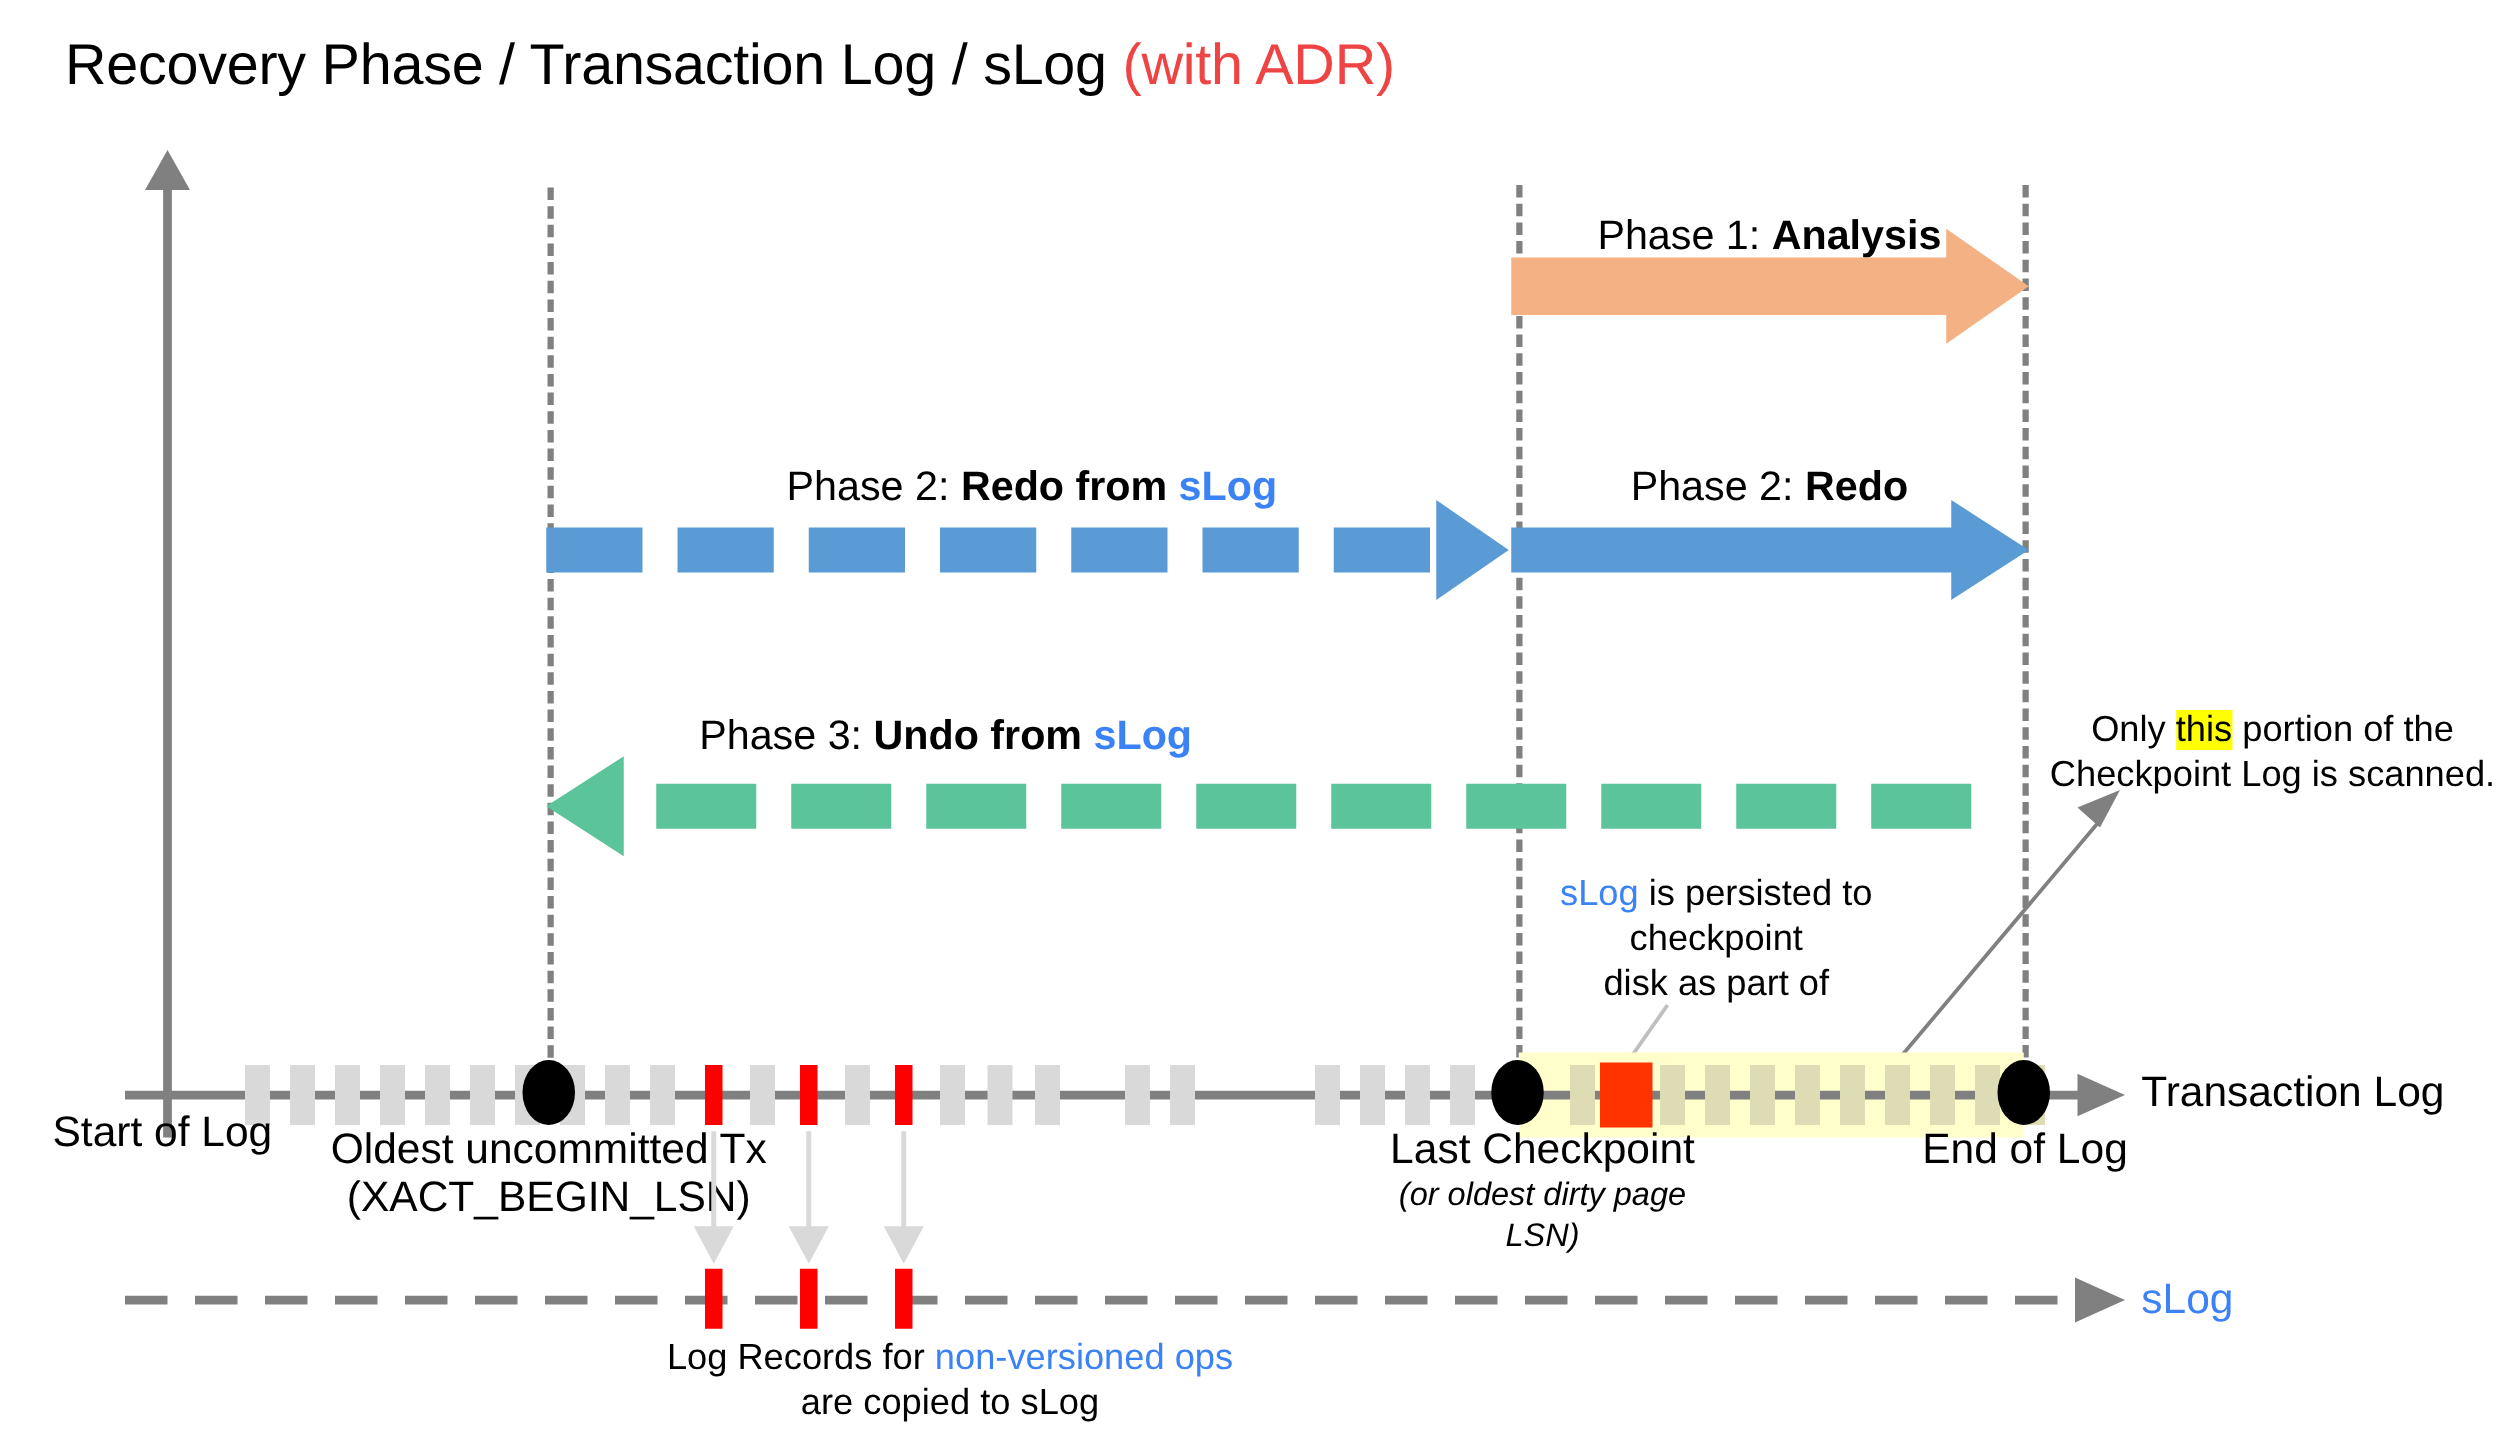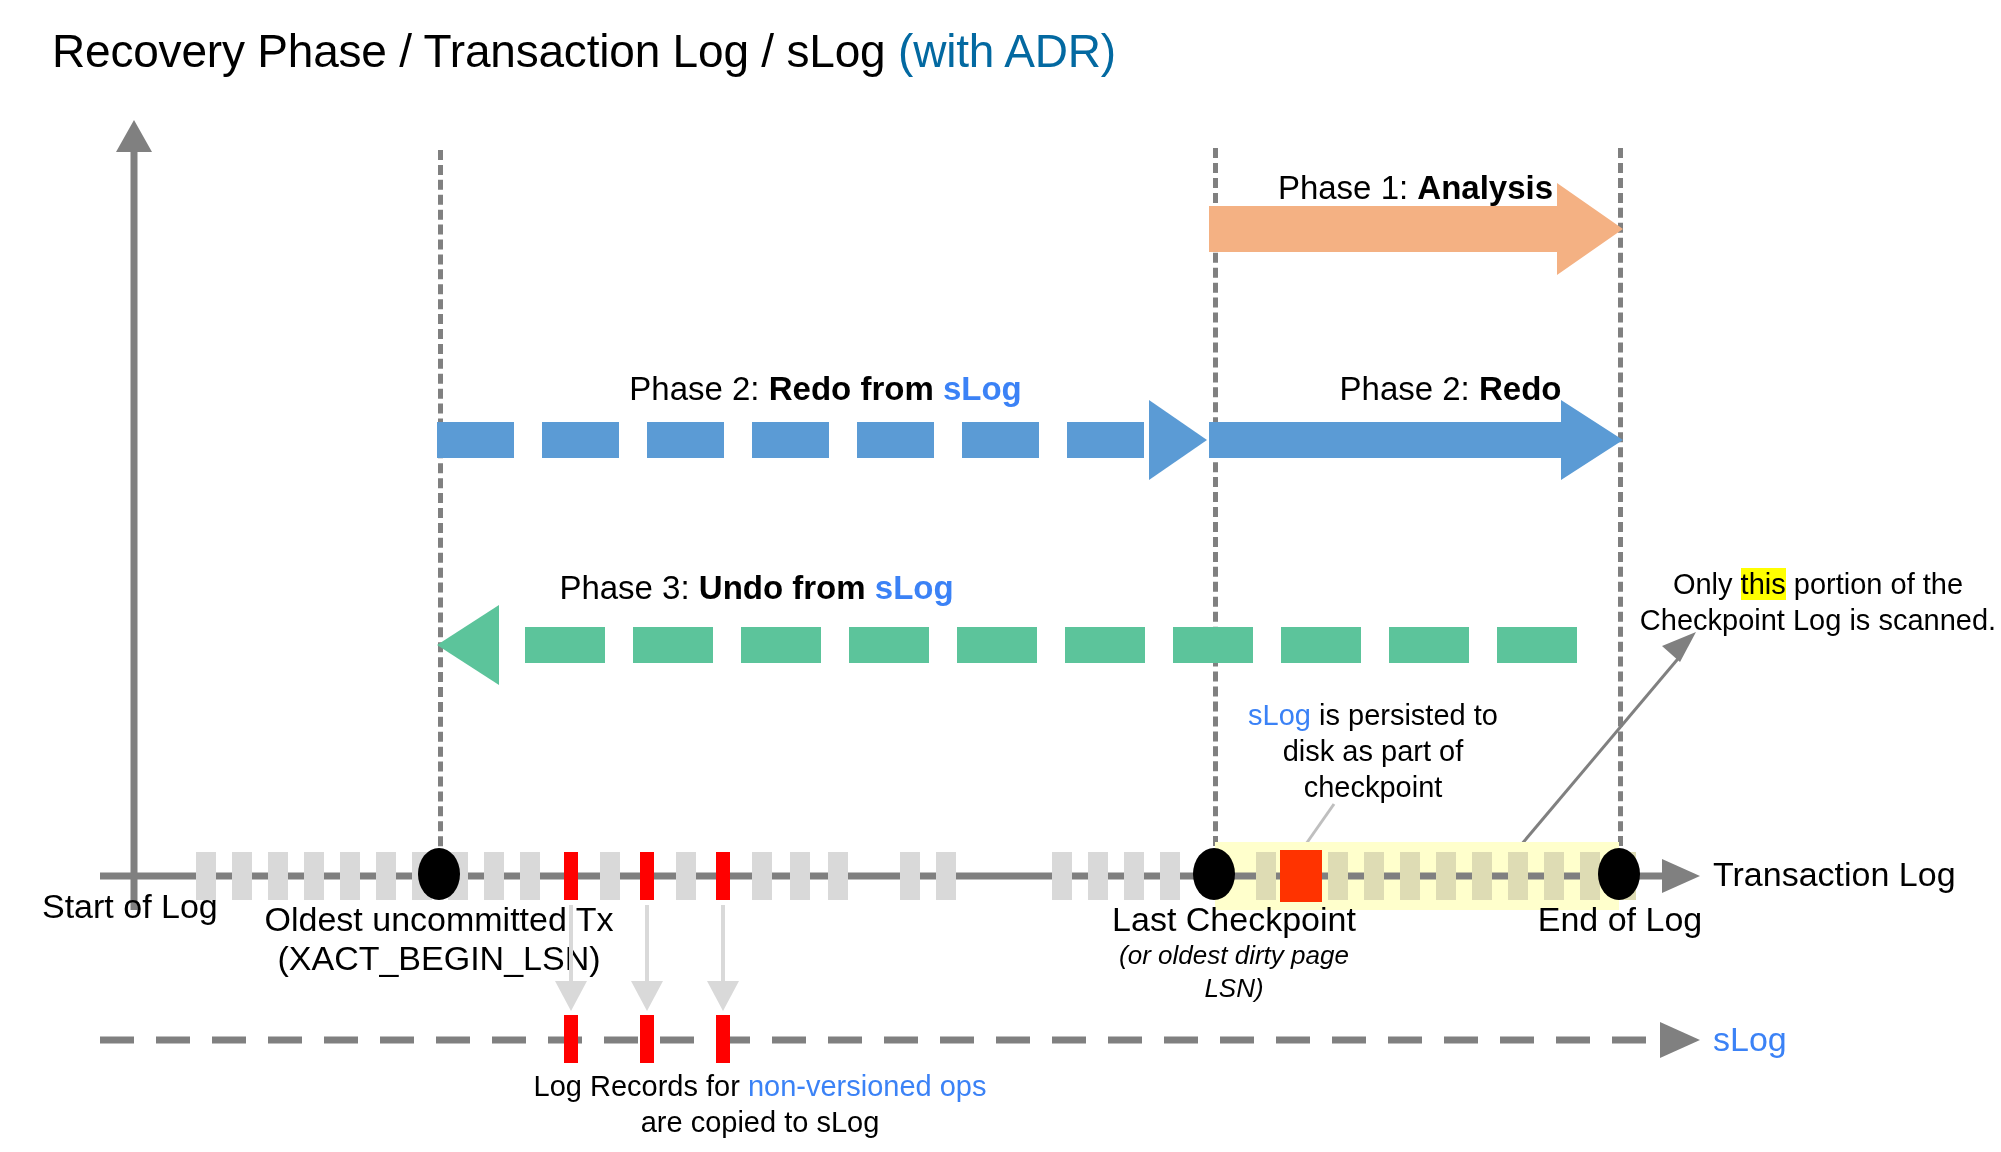"(with ADR)" #title .adr { color: #0369a1 -> #ef4444 }
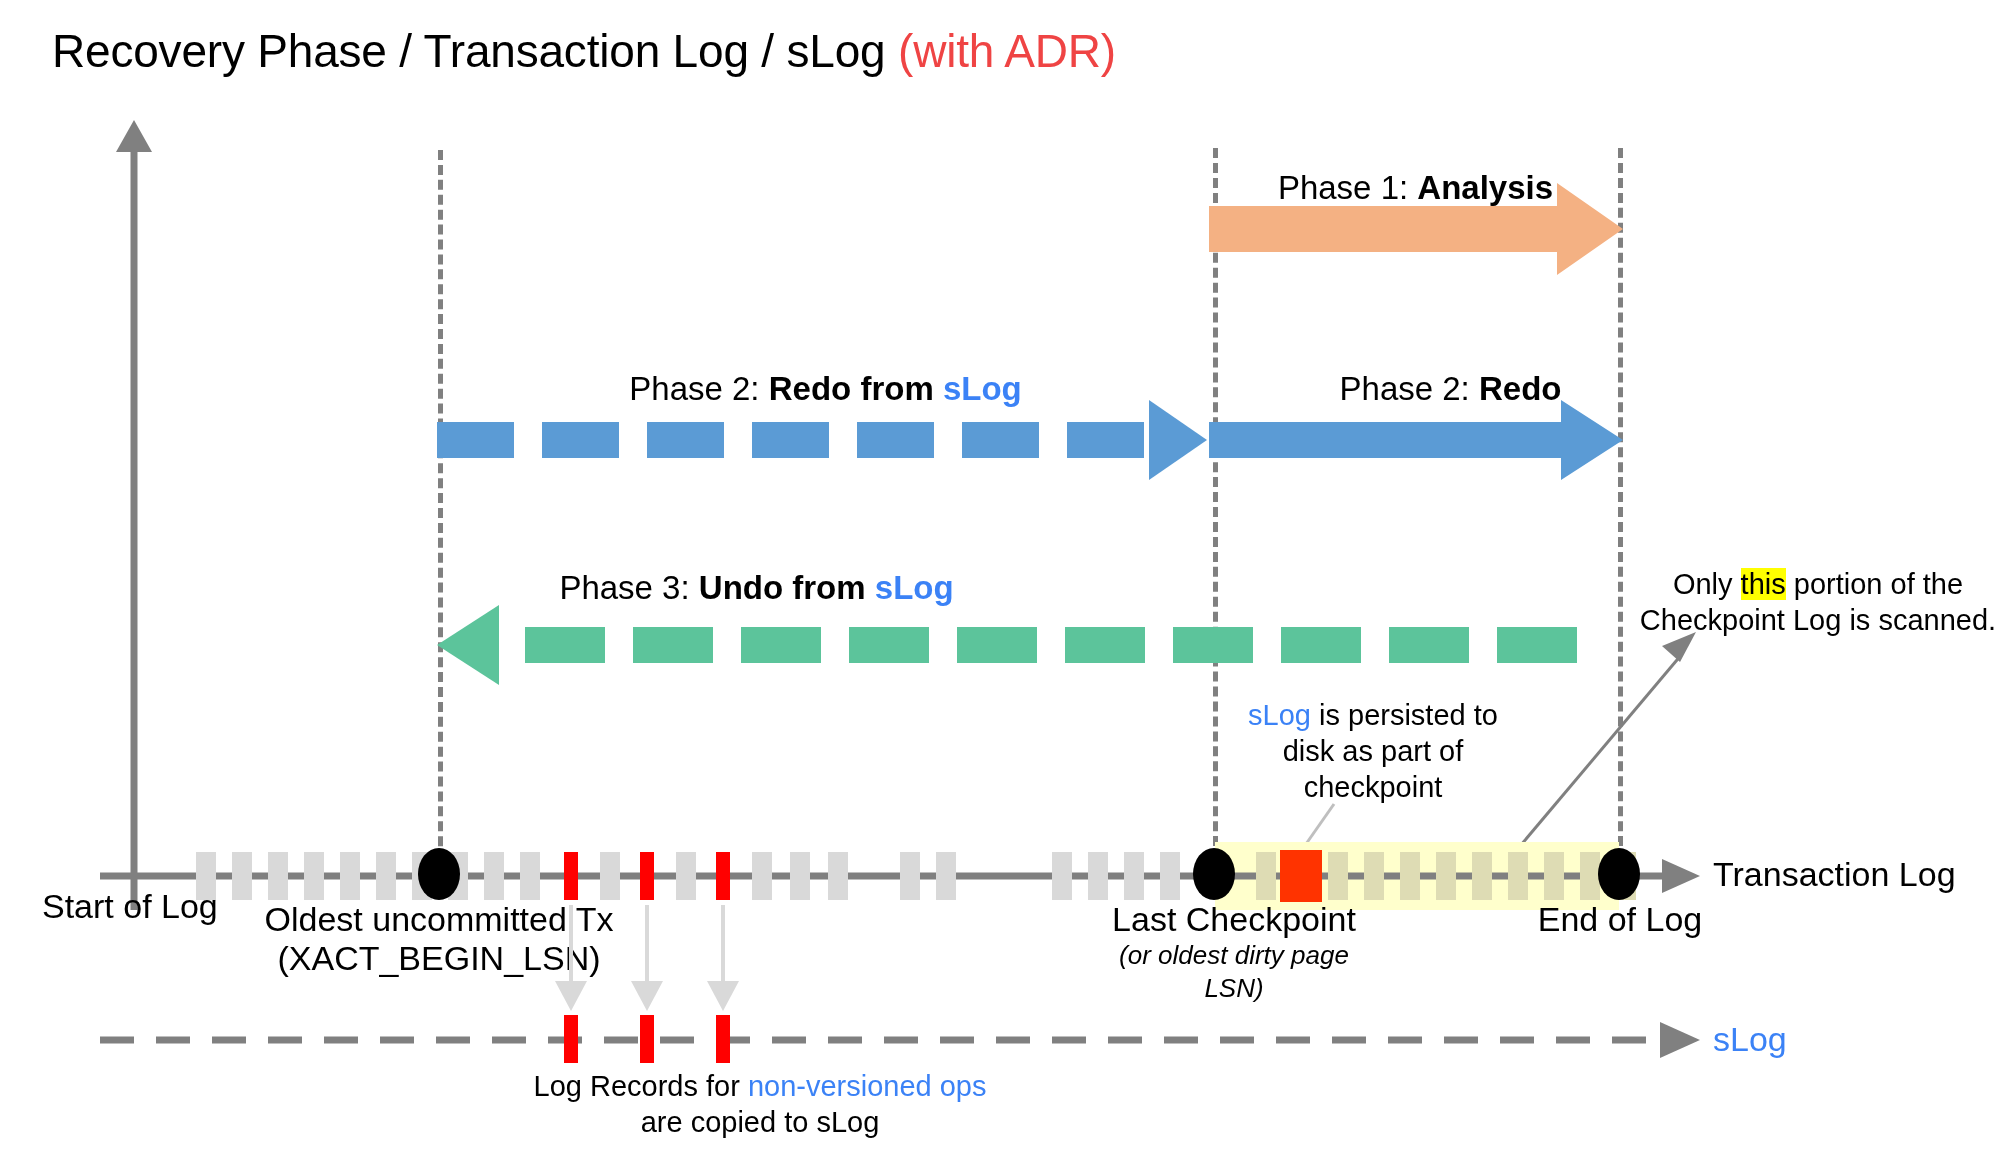"Phase 2: Redo" div.abs { left: 1248px -> 1213px }
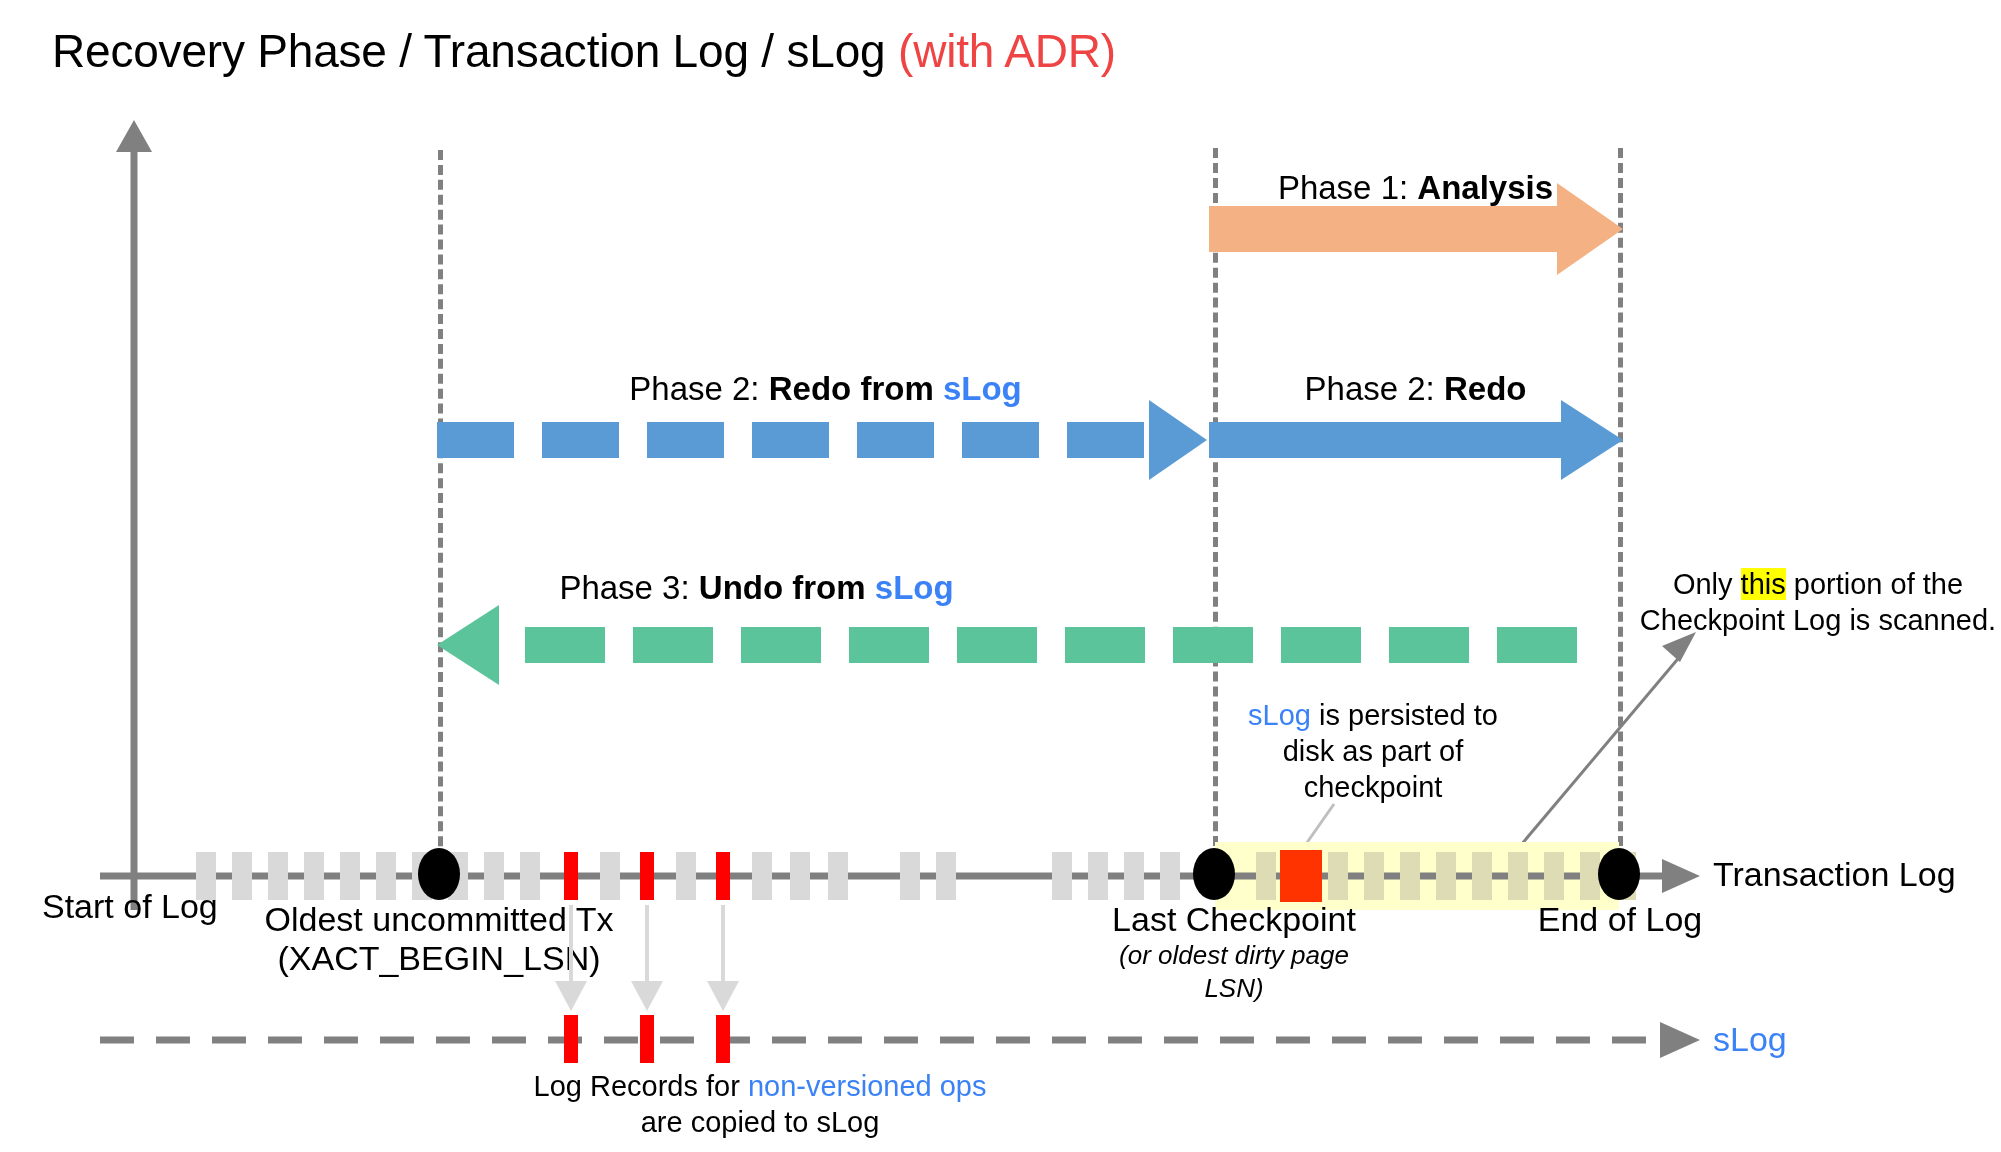"disk as part of" div { order: before "checkpoint" -> after "checkpoint" }
